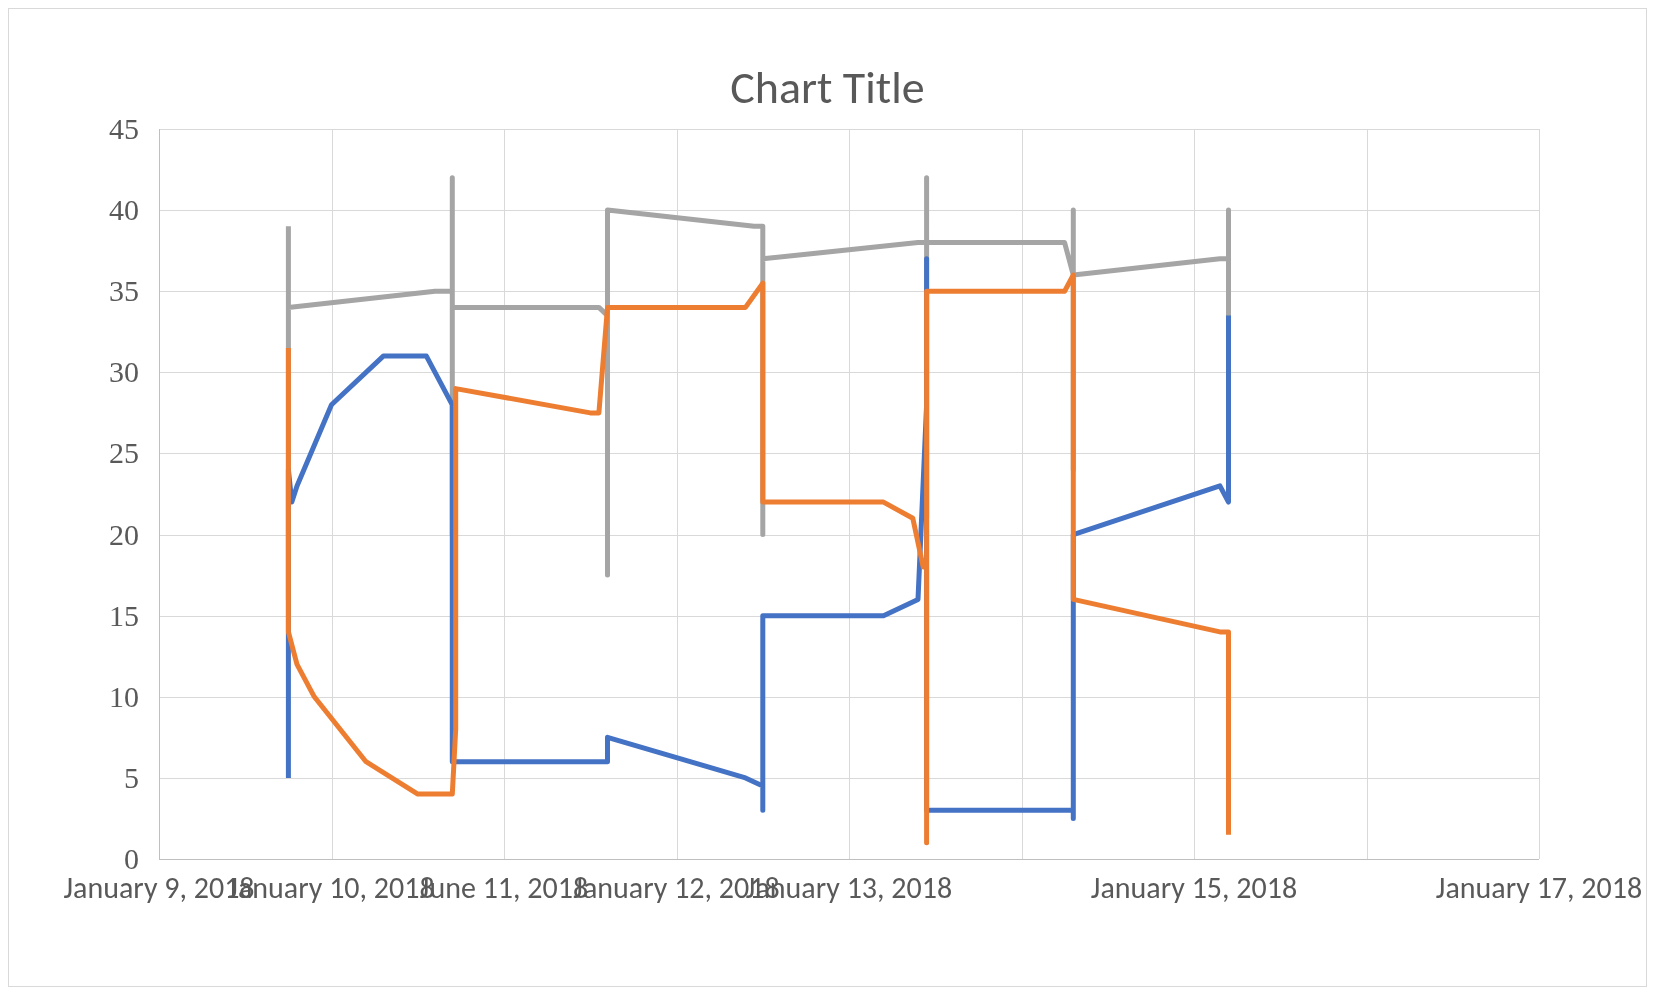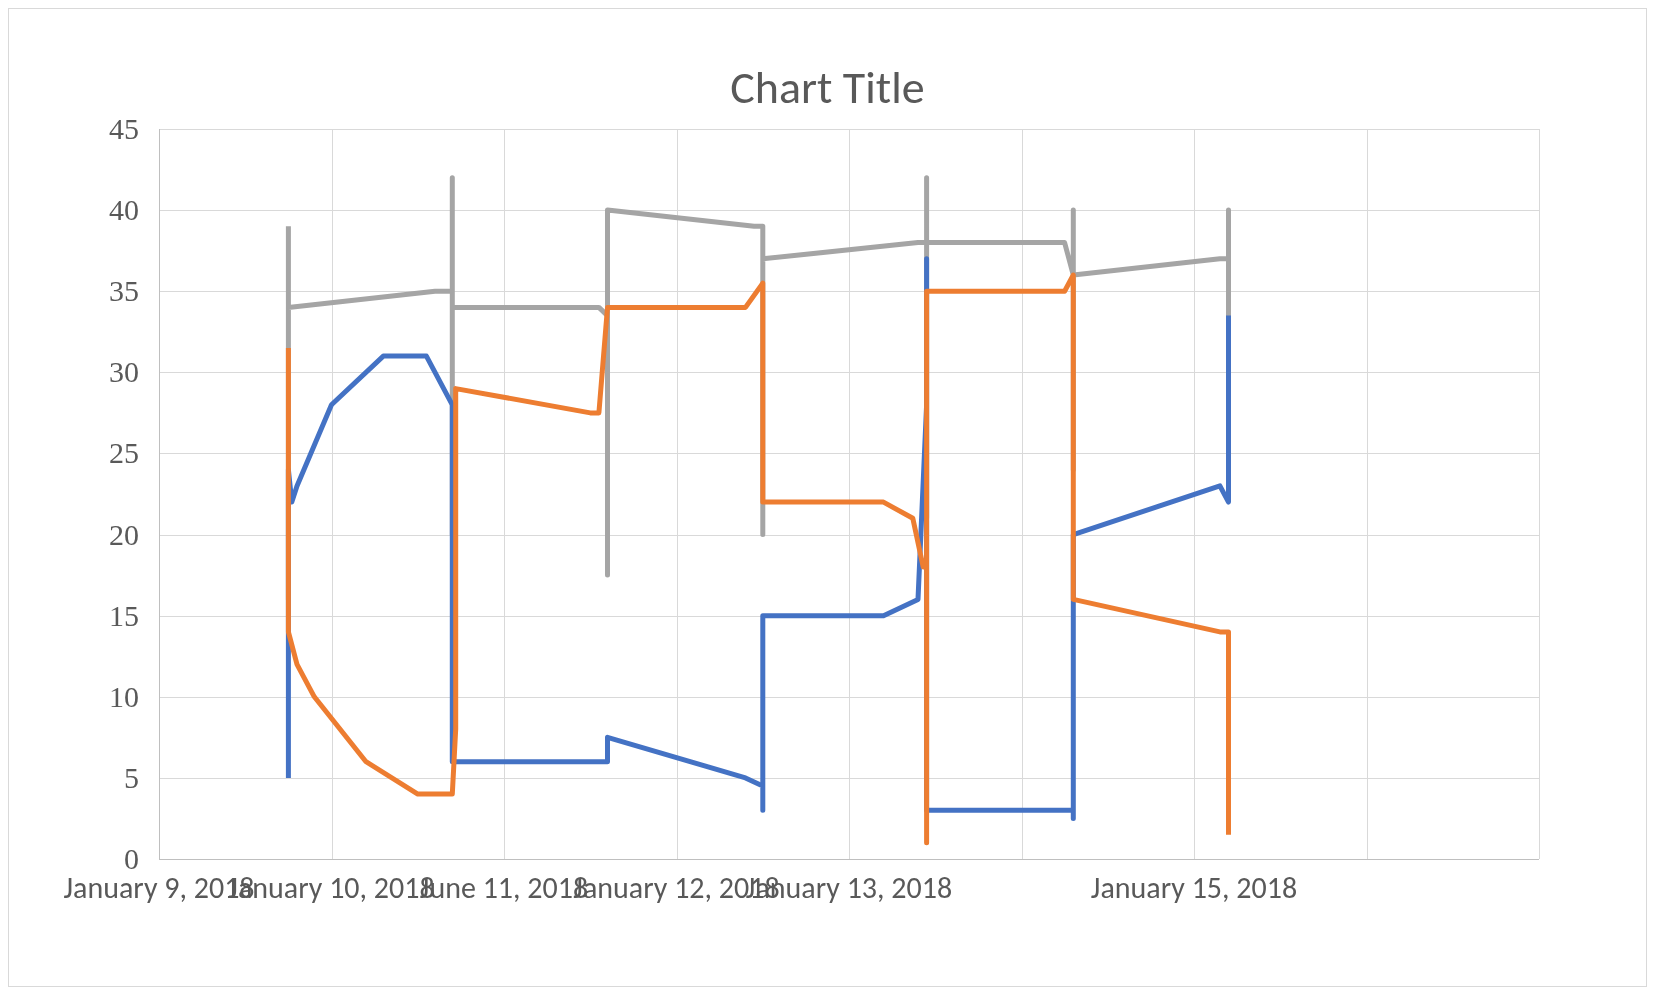"January 17, 2018" div.x-tick-label { html: none -> <div>January 17, 2018</div> }
